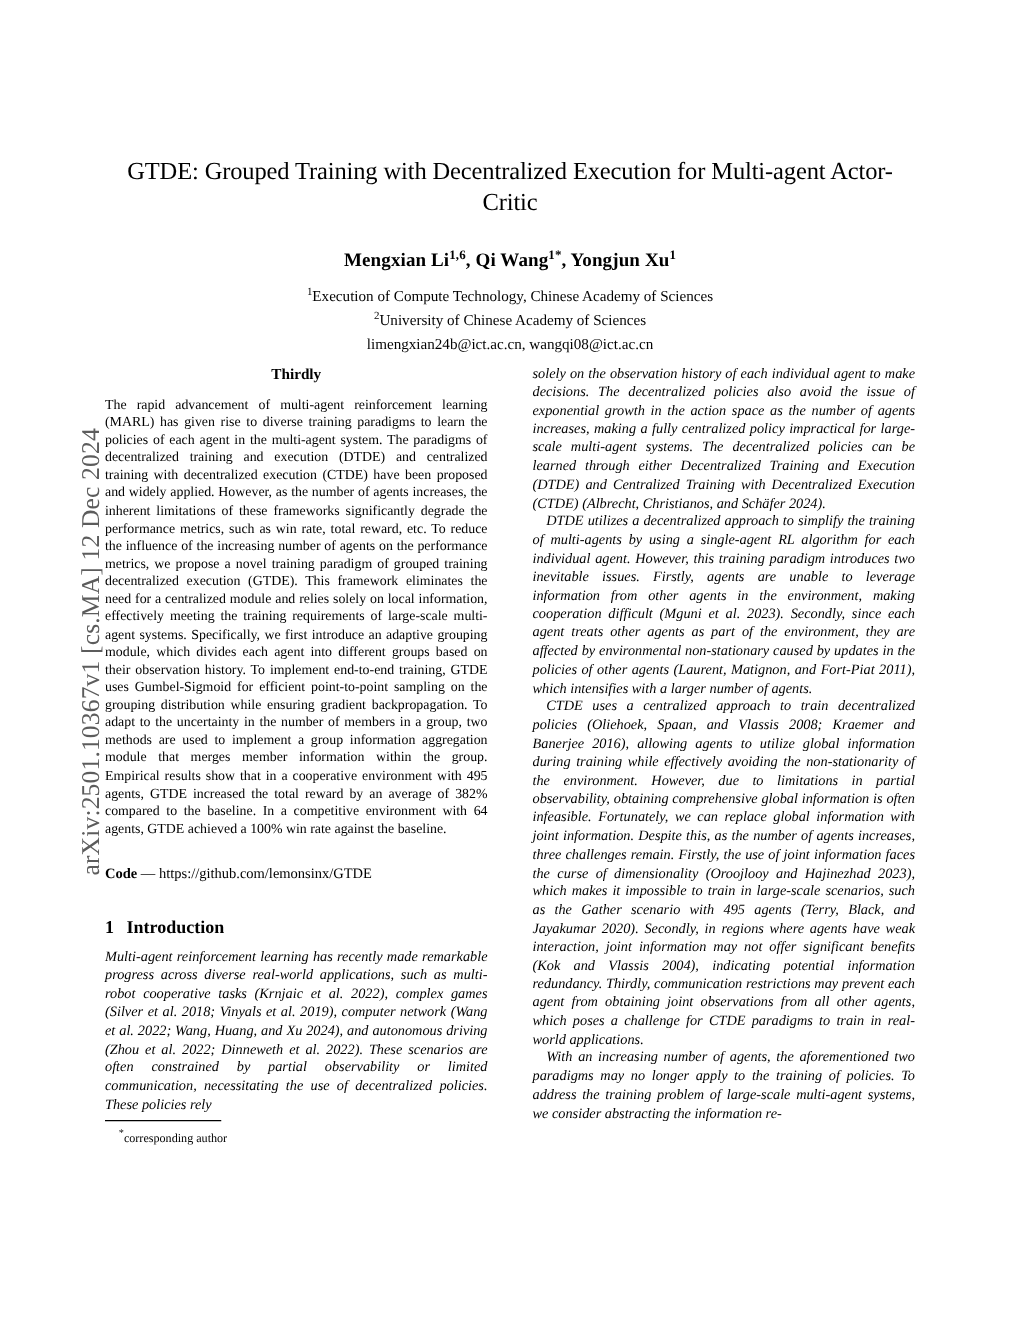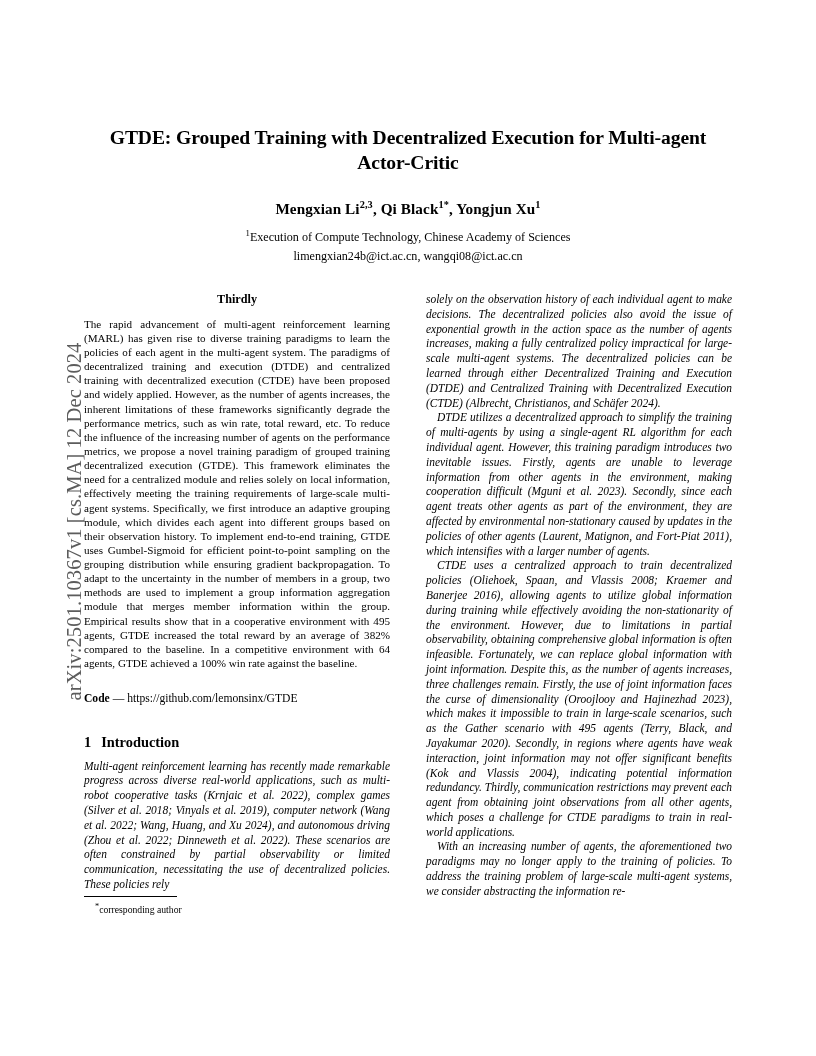"GTDE: Grouped Training with" .paper-title { font-weight: bold -> normal }
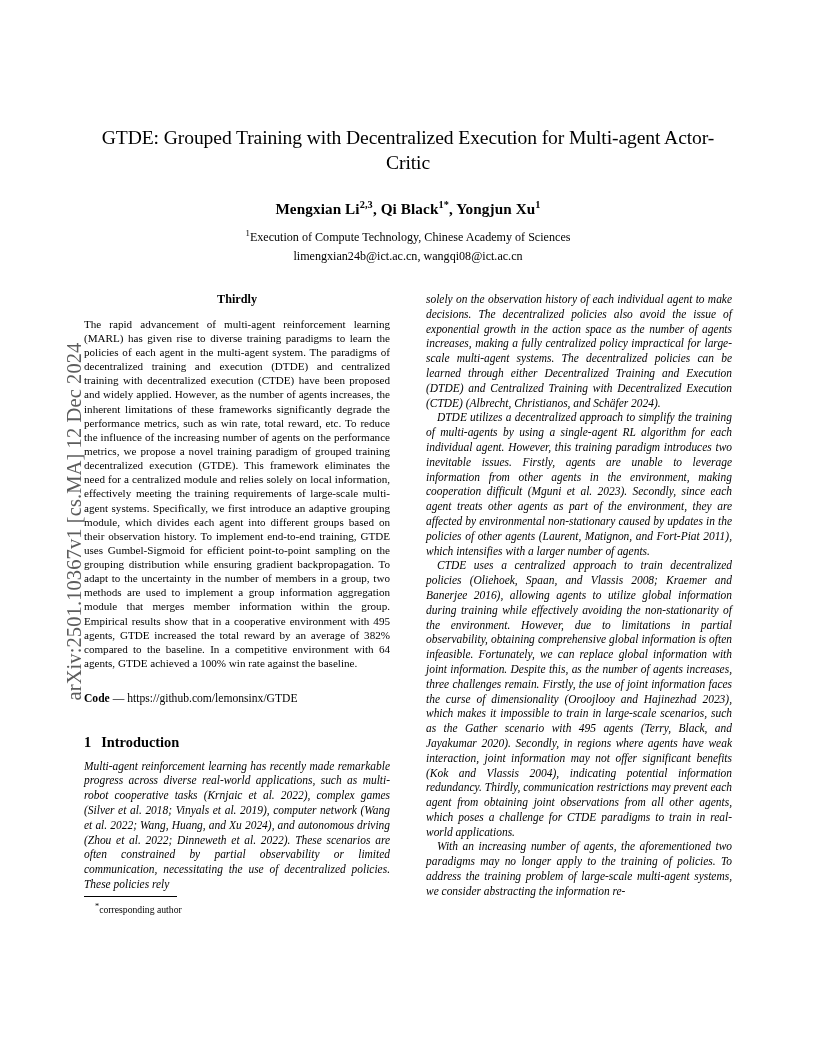"2,3" sup { text: 2,3 -> 1,6 }
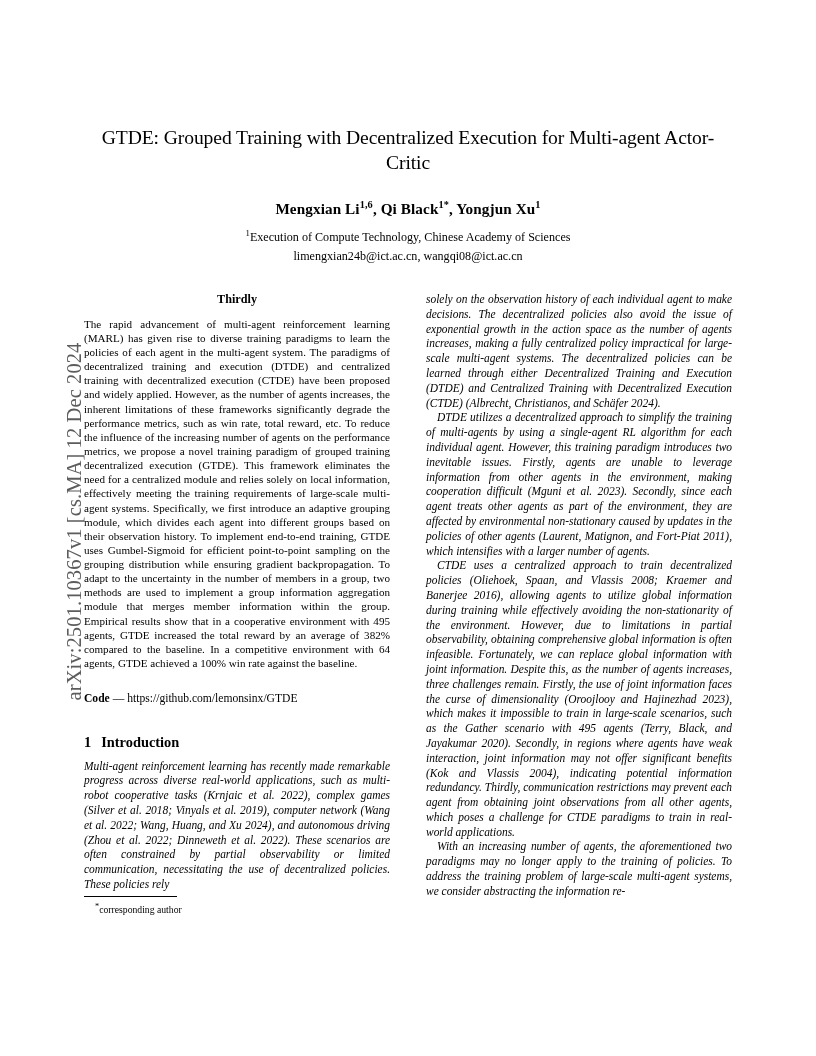"Qi Black" span { text: Black -> Wang }
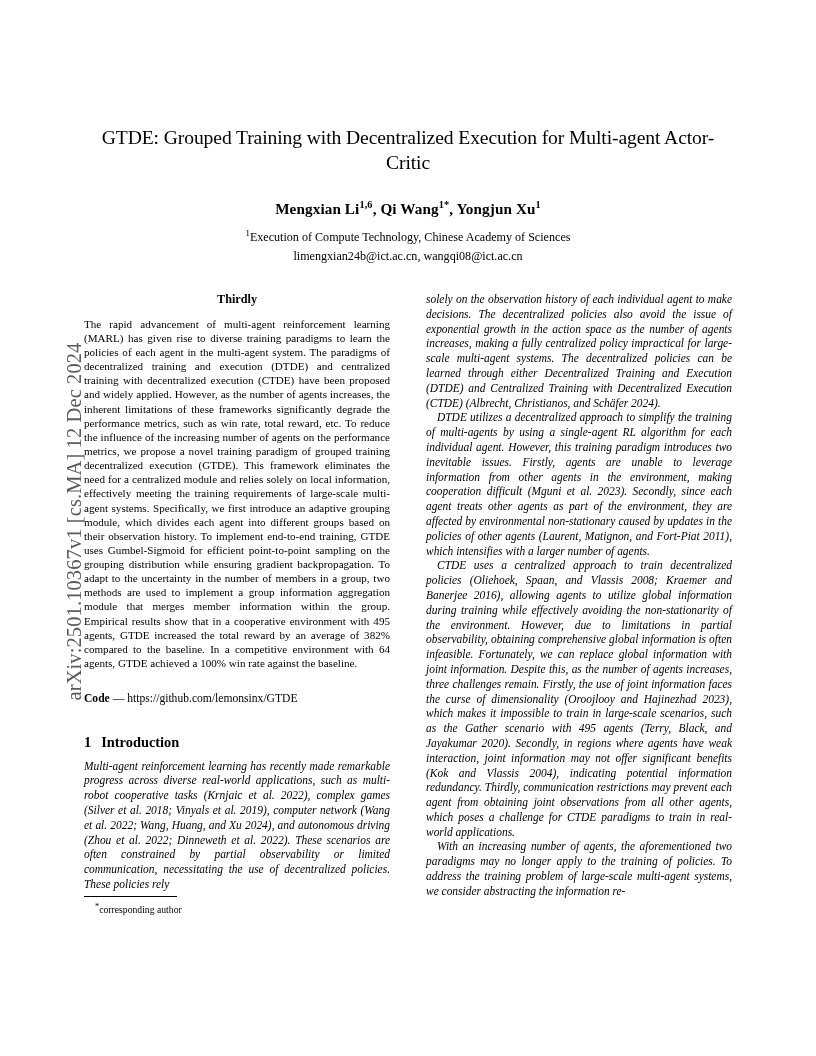"2University of Chinese Academy of" div.affil { html: none -> <div> <sup>2</sup><span>University of Chinese Academy of Sciences</span> </div> }
